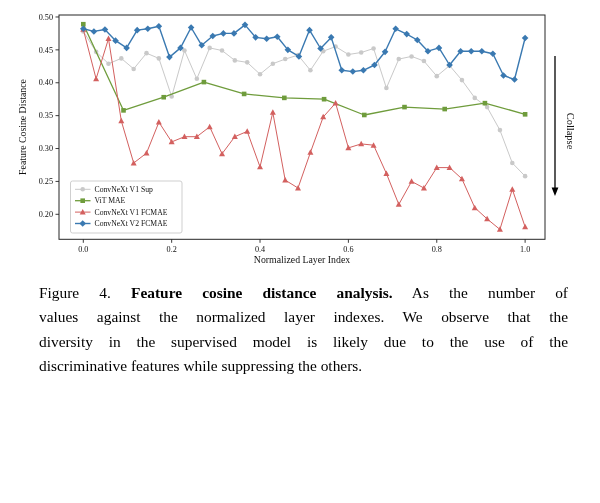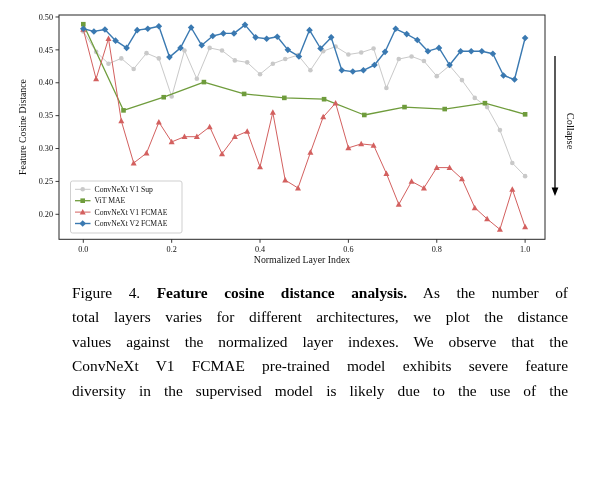"Figure 4. Feature cosine distance" .cap-line { margin-left: 33px -> none }
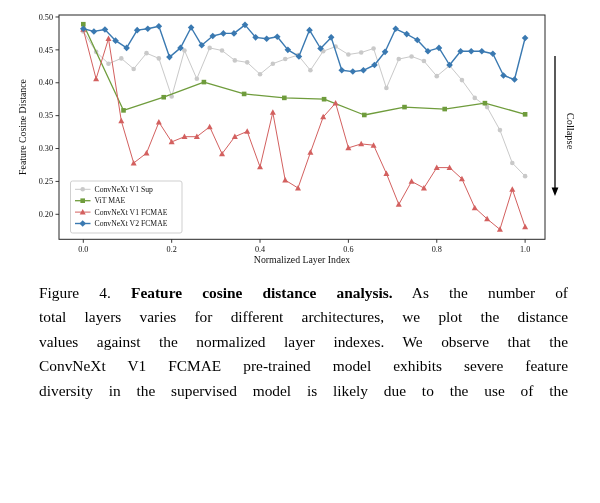"total layers varies for different" div.cap-line { html: <div>total layers varies for different architectures, we plot the distance</div> -> none }
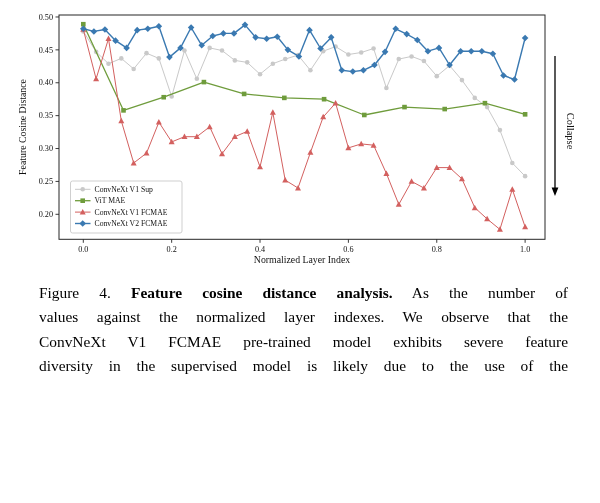"ConvNeXt V1 FCMAE pre-trained model" div.cap-line { html: <div>ConvNeXt V1 FCMAE pre-trained model exhibits severe feature</div> -> none }
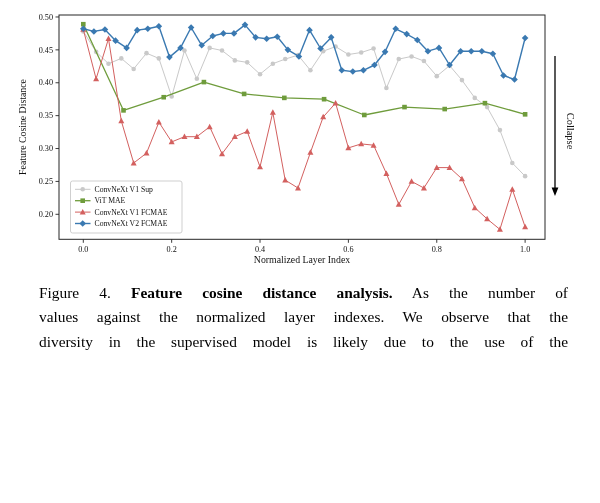"discriminative features while" div.cap-line { html: none -> <div>discriminative features while suppressing the others.</div> }
